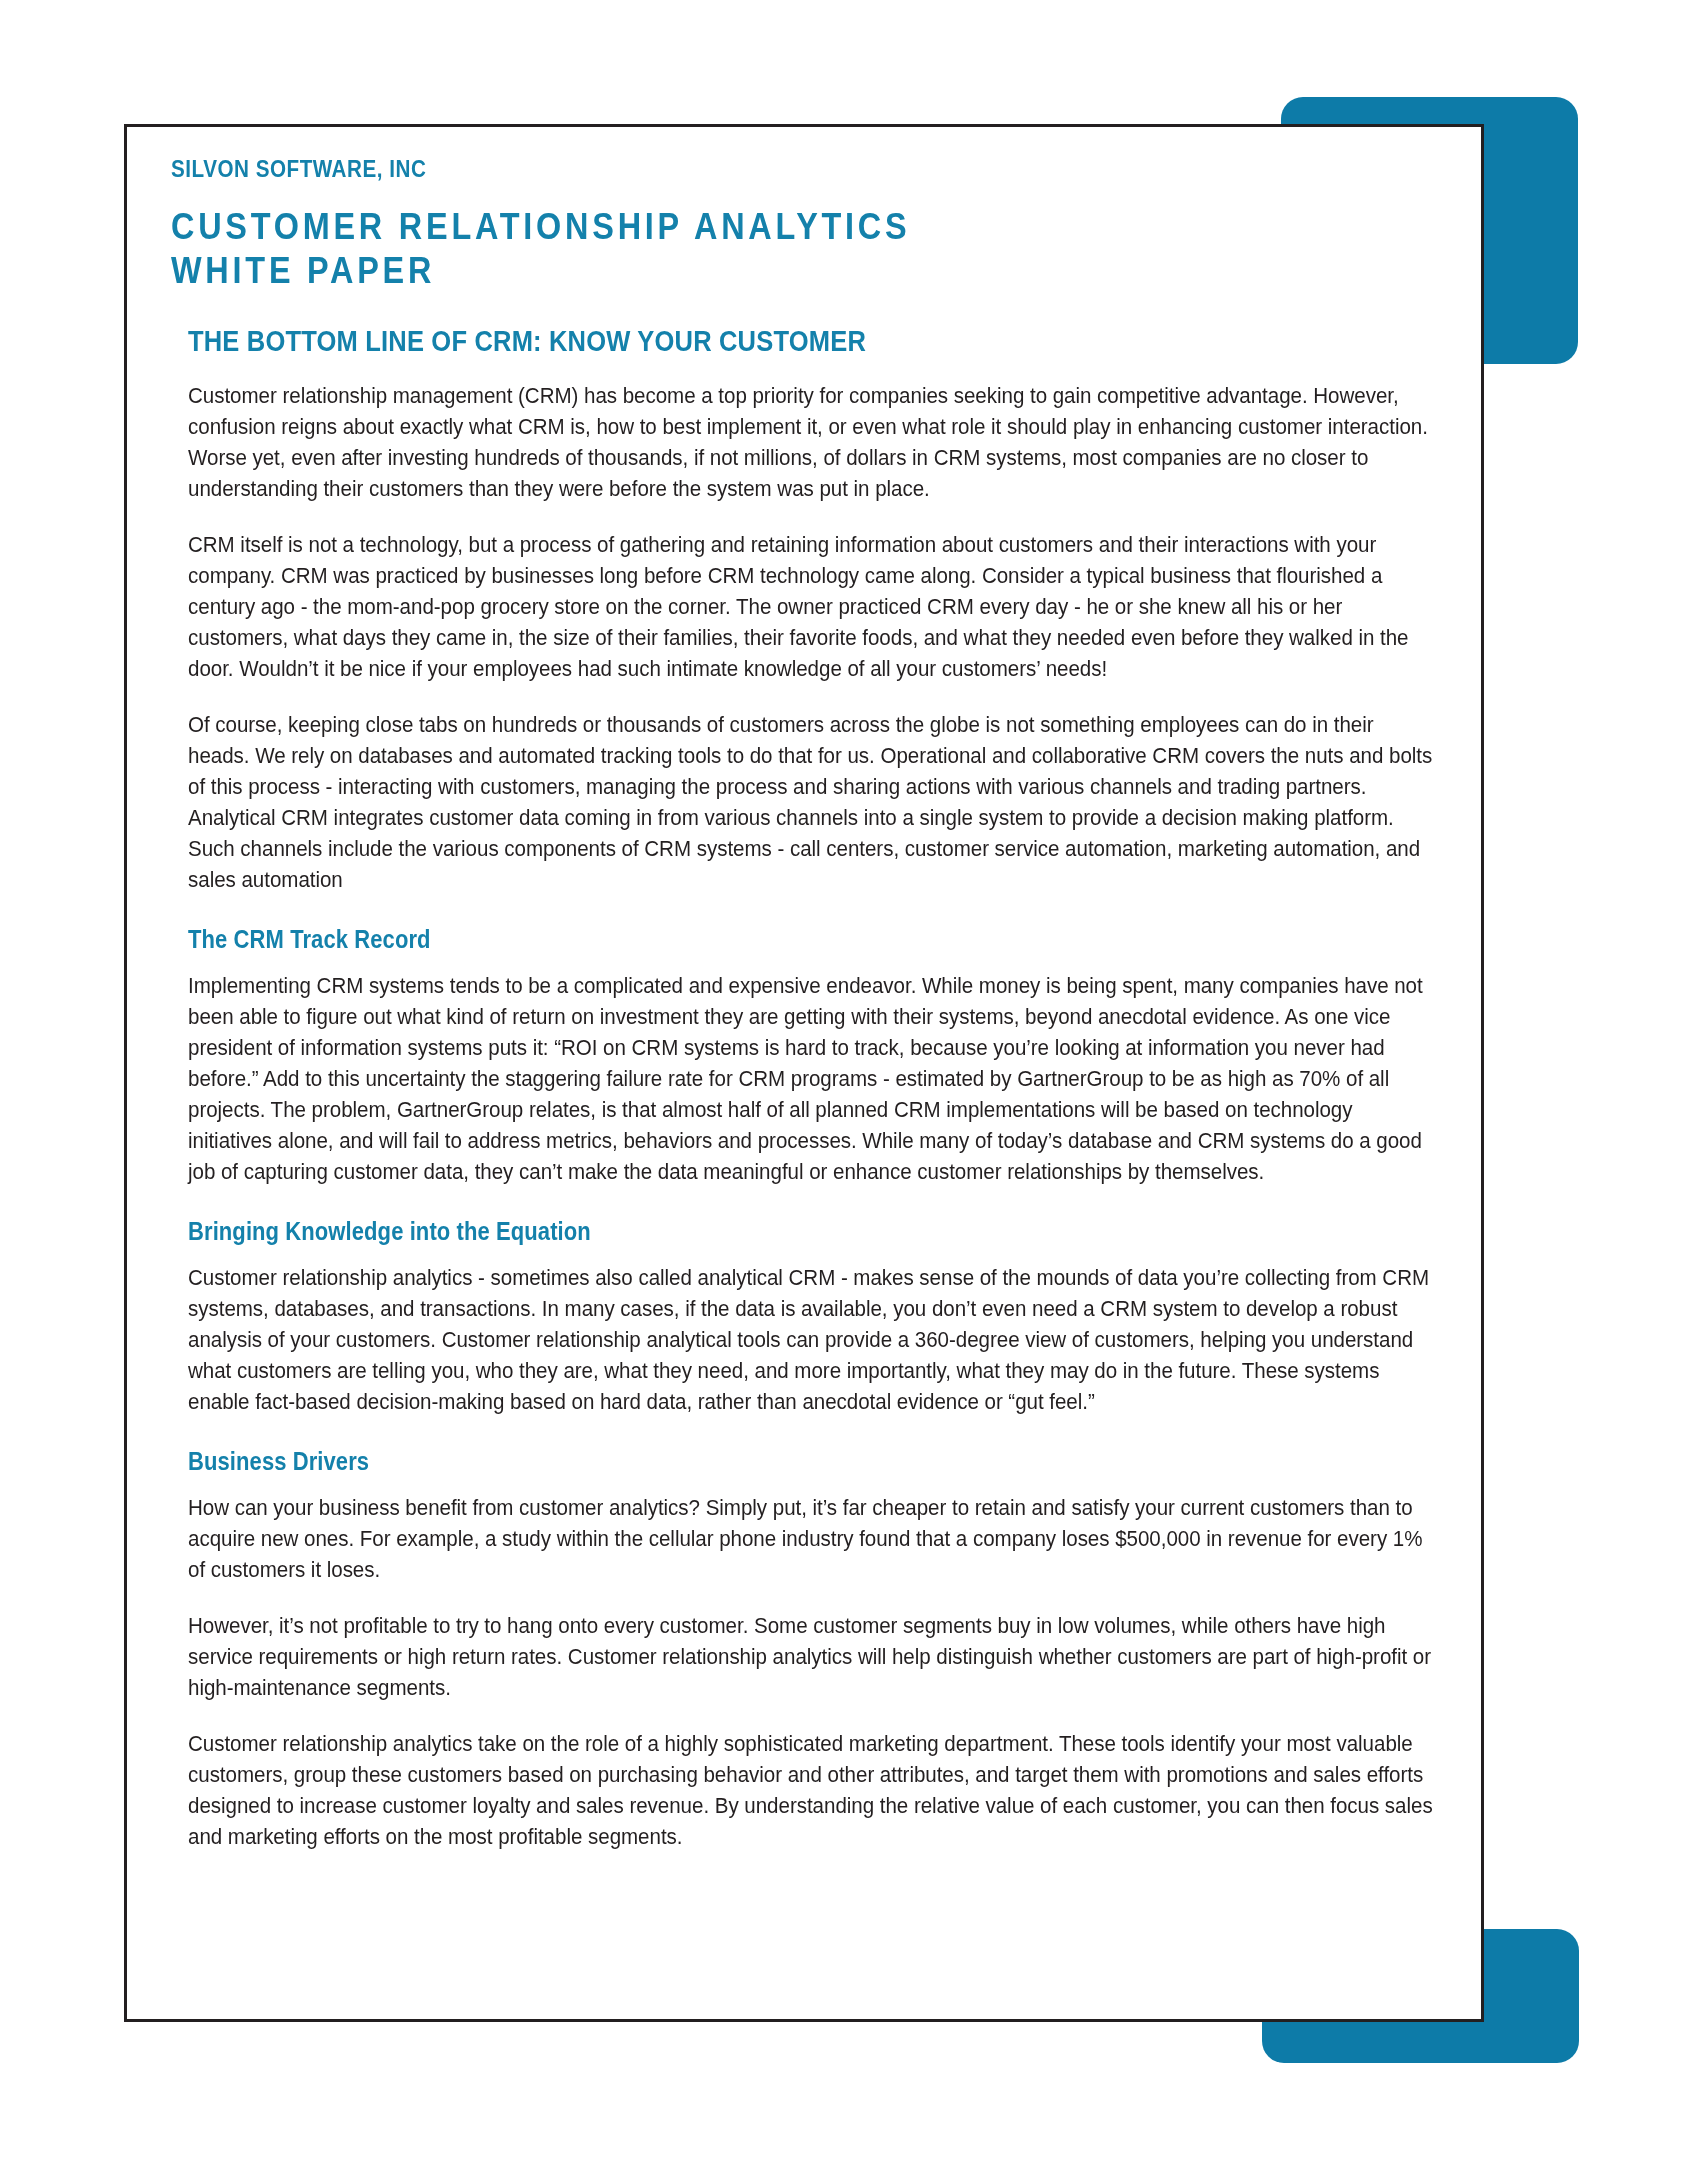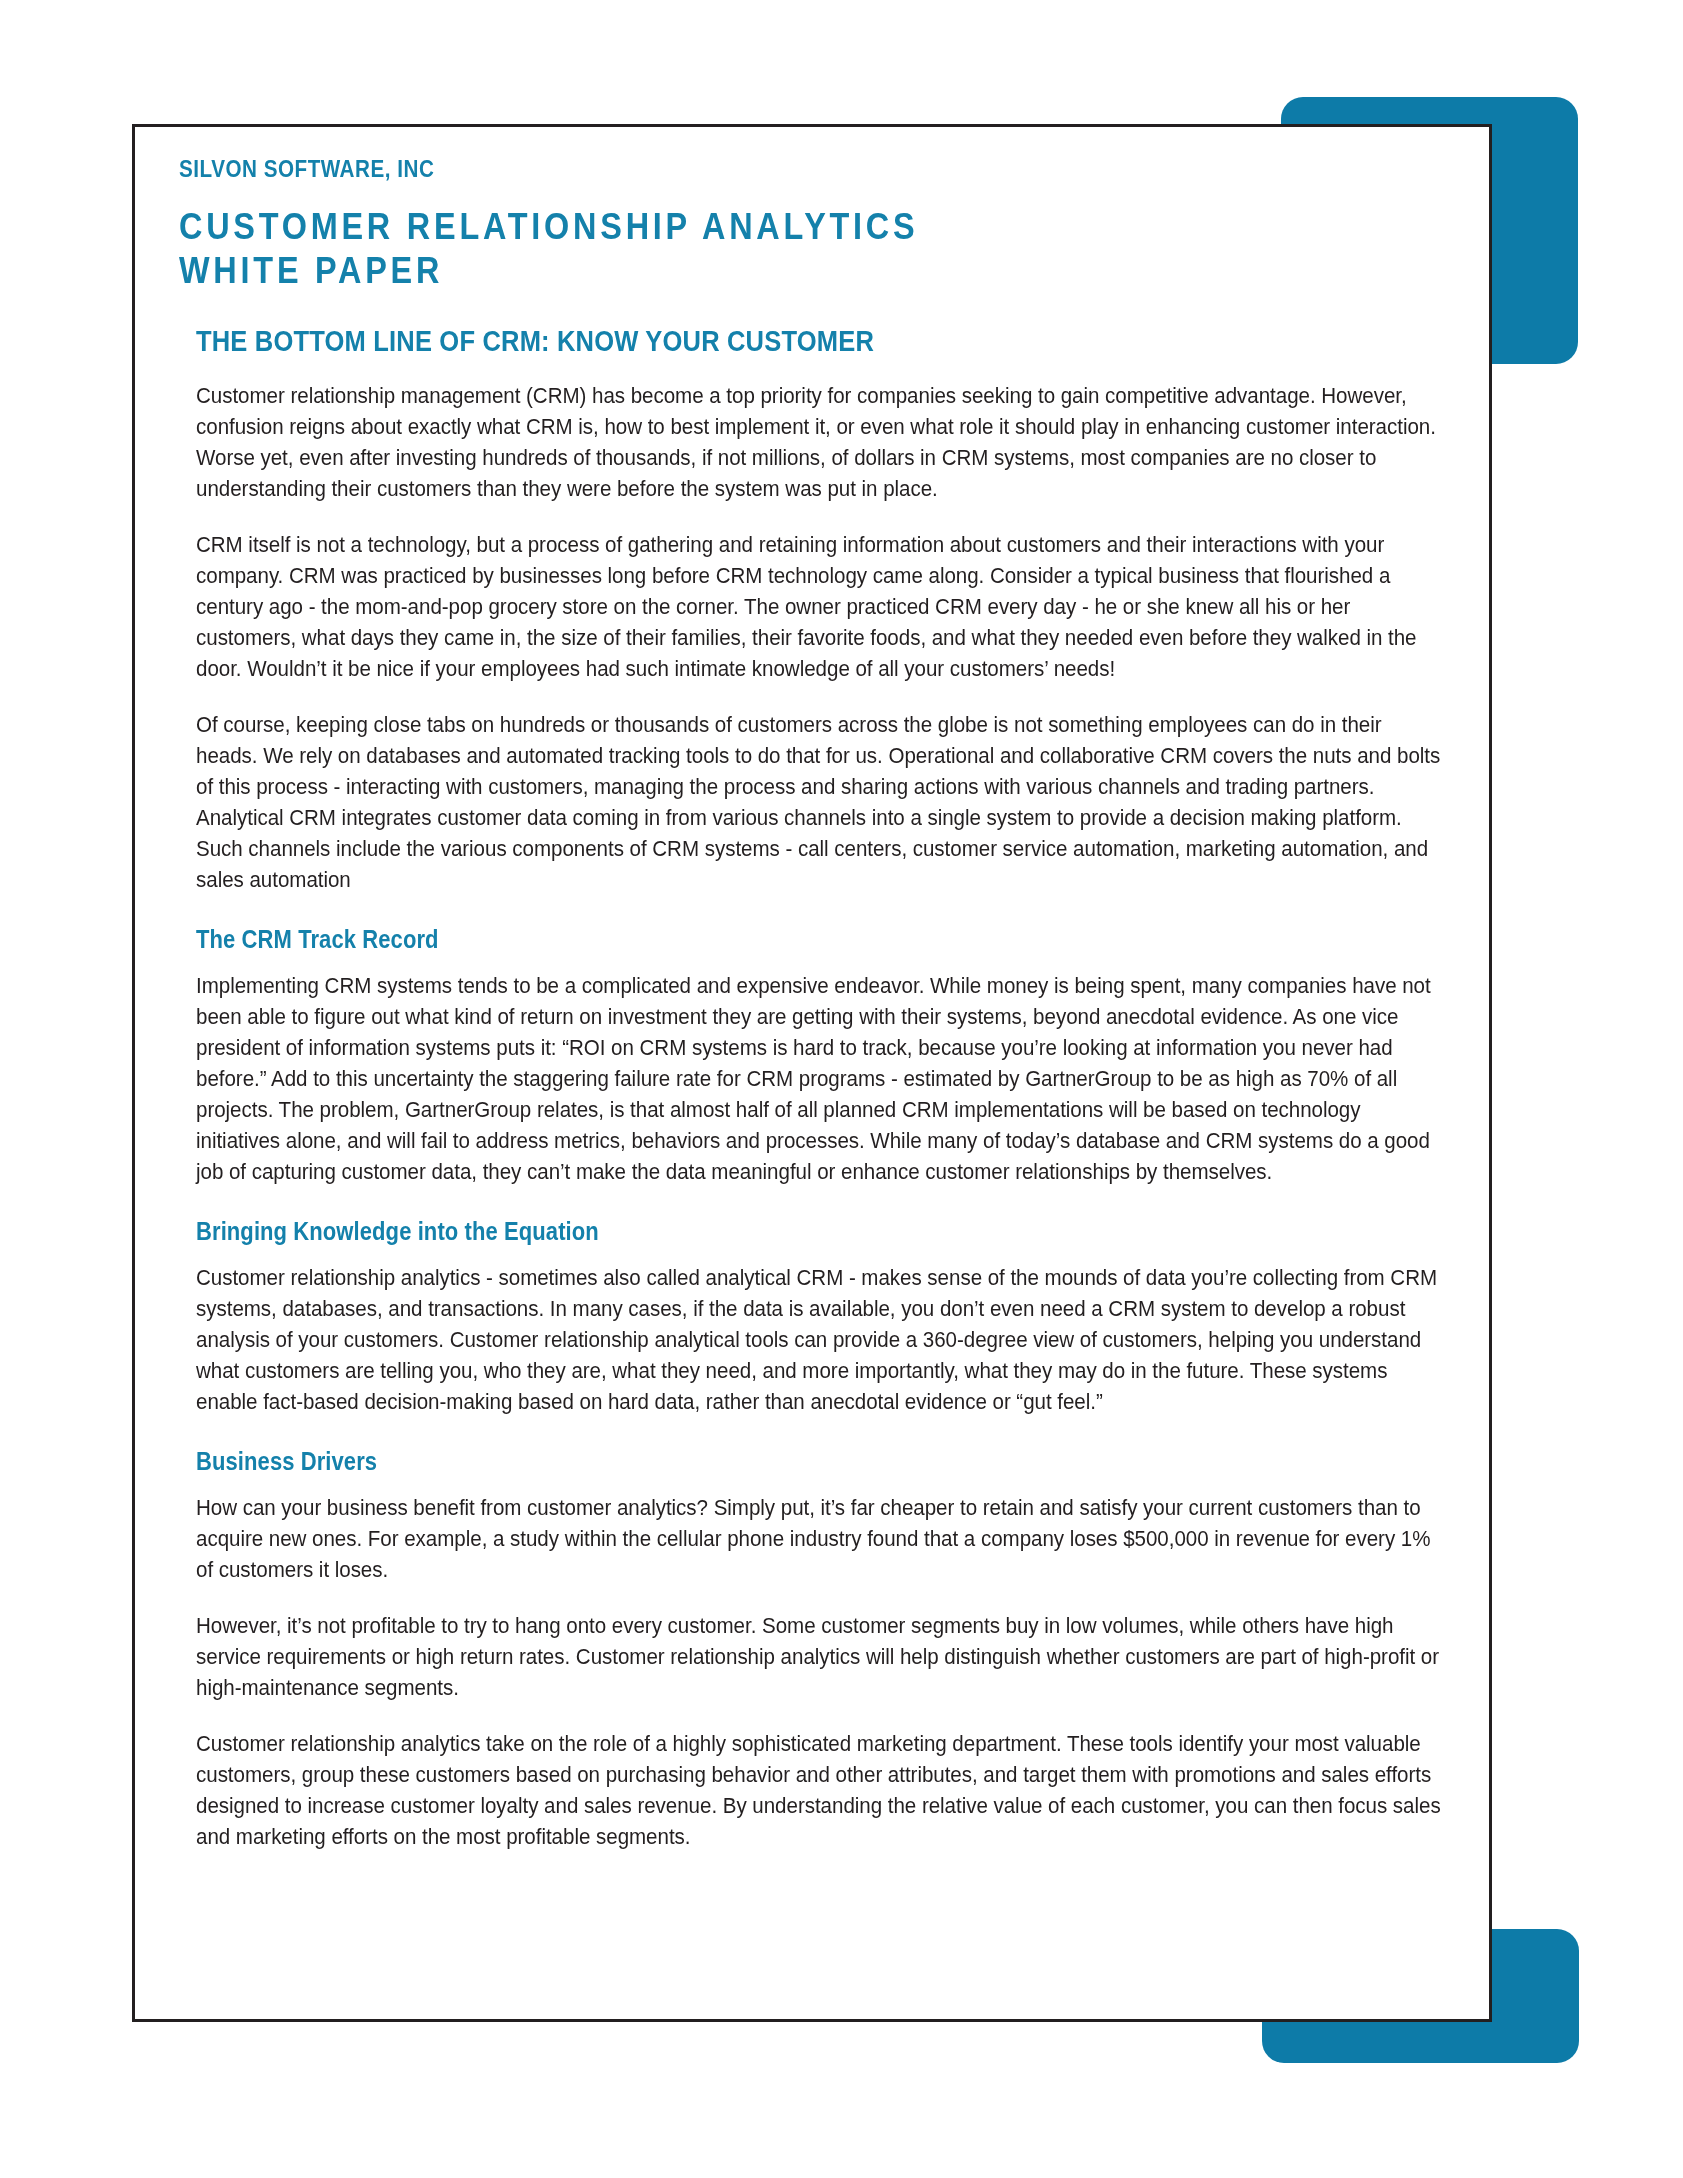"SILVON SOFTWARE, INC" .sheet { left: 132px -> 124px }
